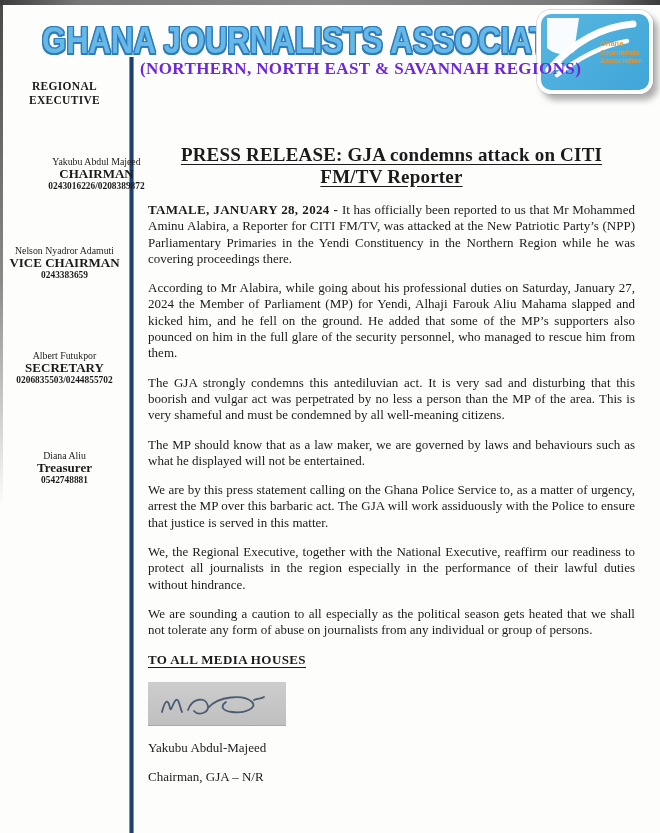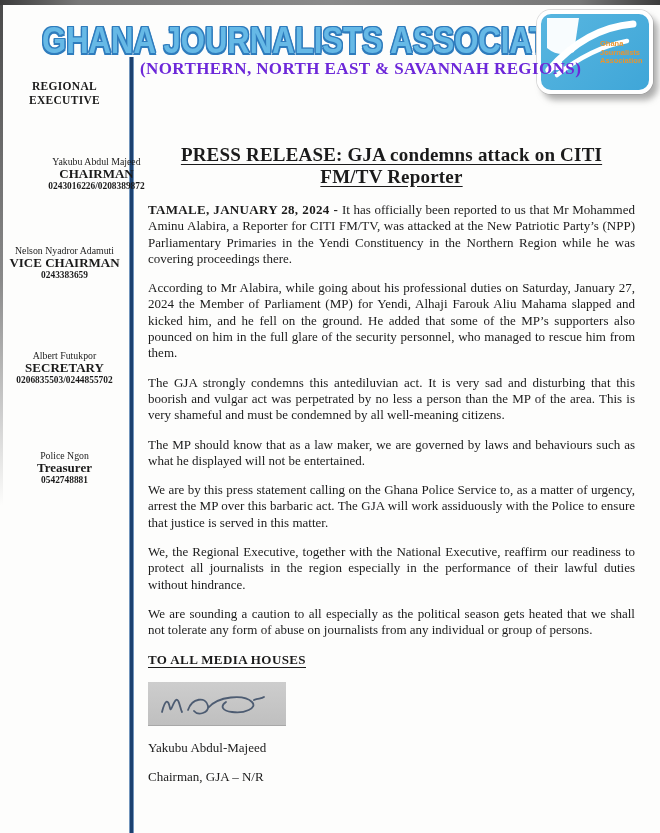"Police Ngon" div.m-name { text: Police Ngon -> Diana Aliu }
